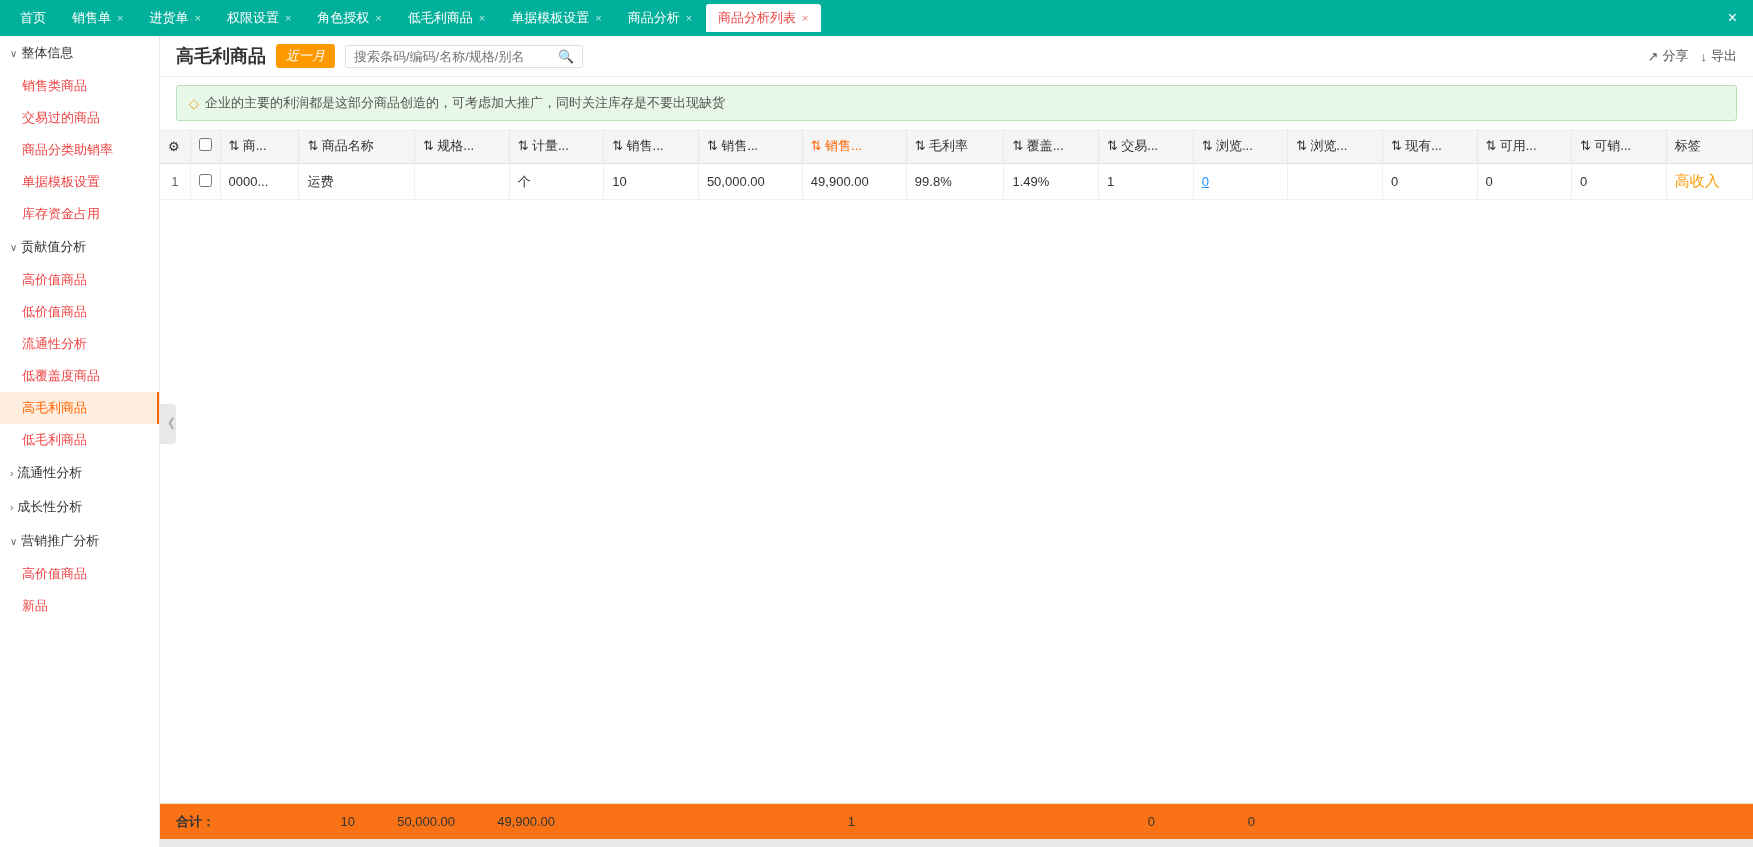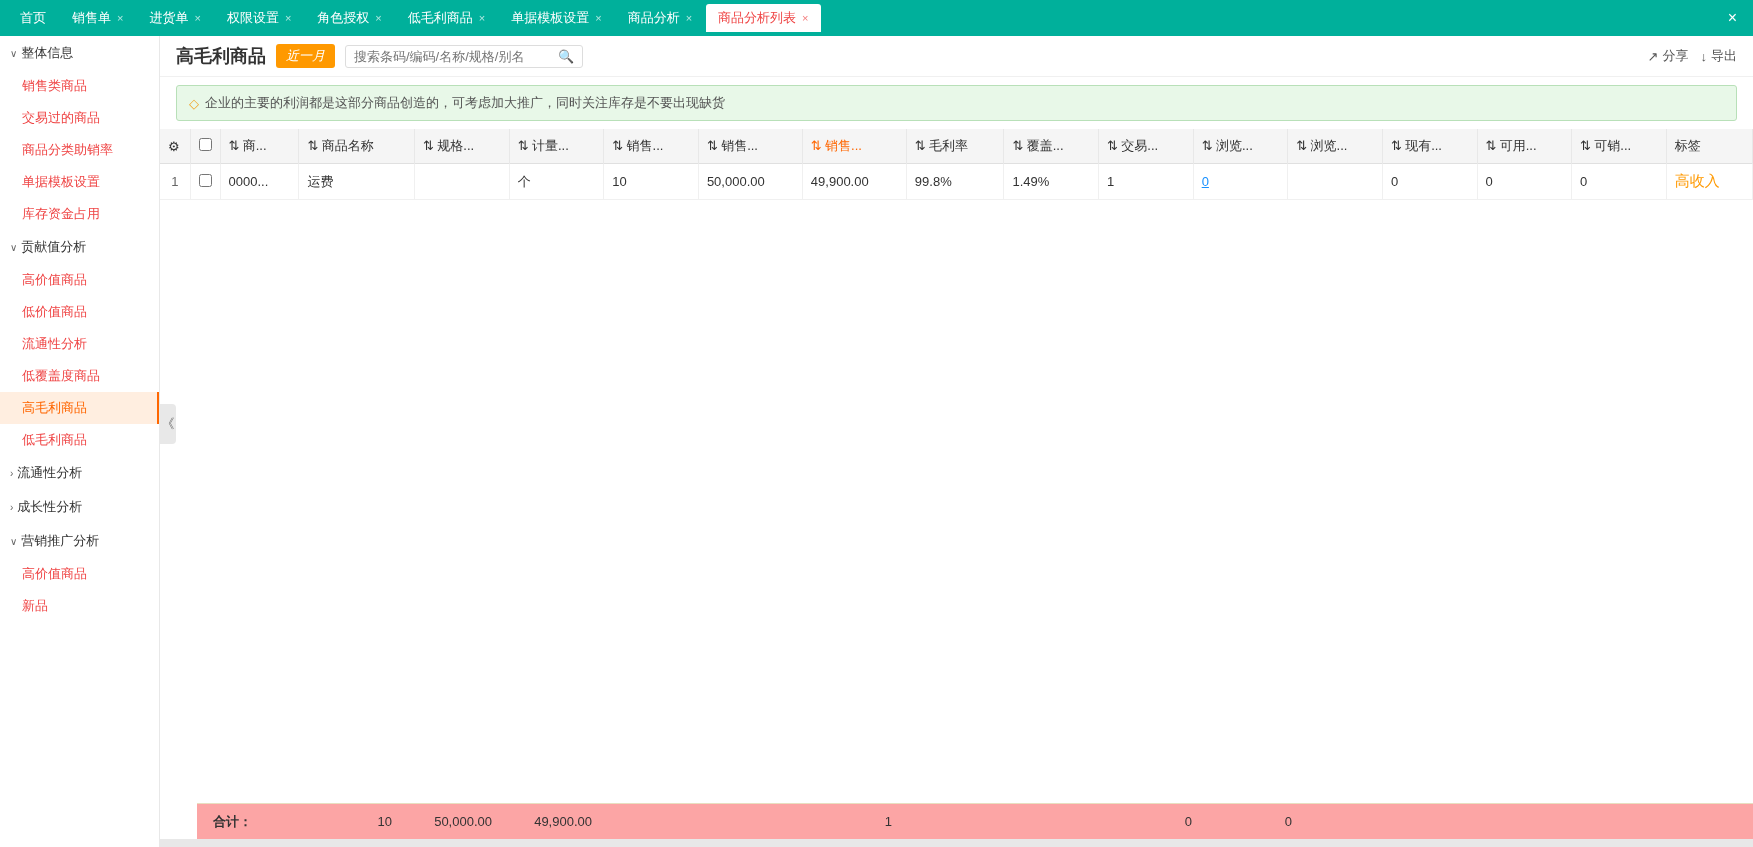"合计：" .footer-total { background: #fca5a5 -> #f97316; margin-left: 37px -> none }
